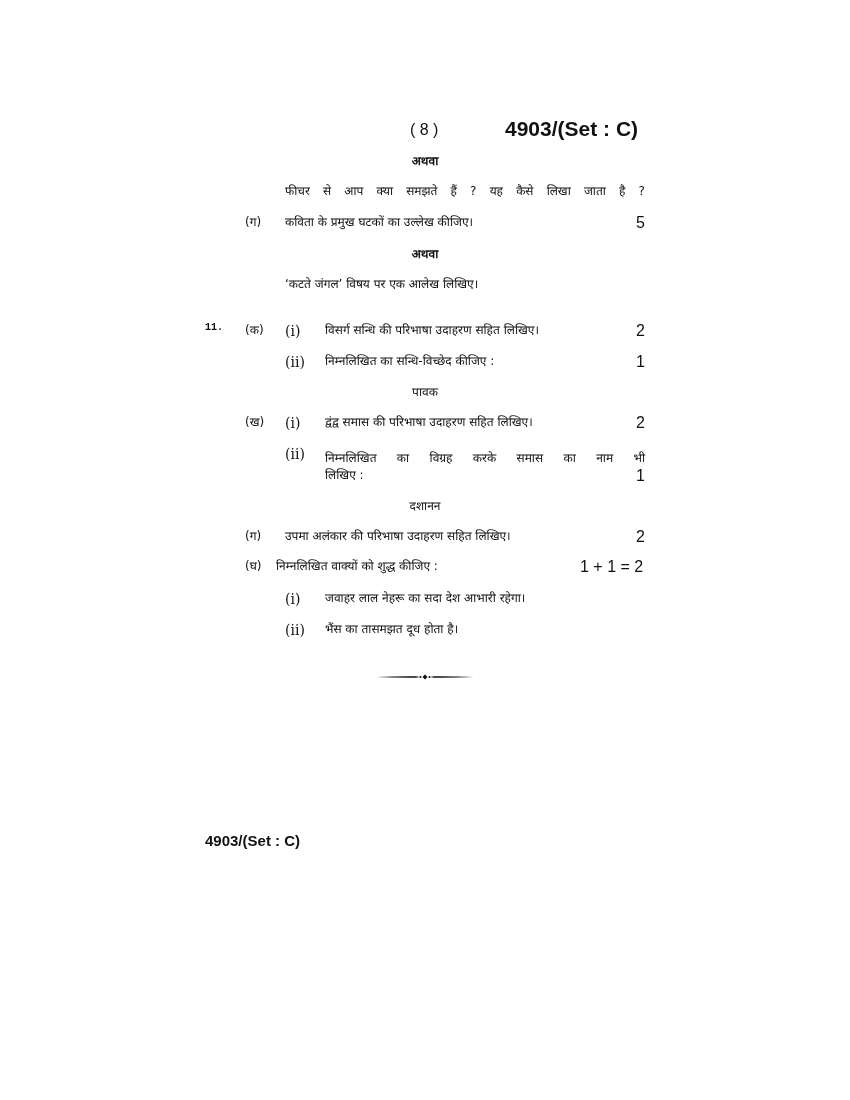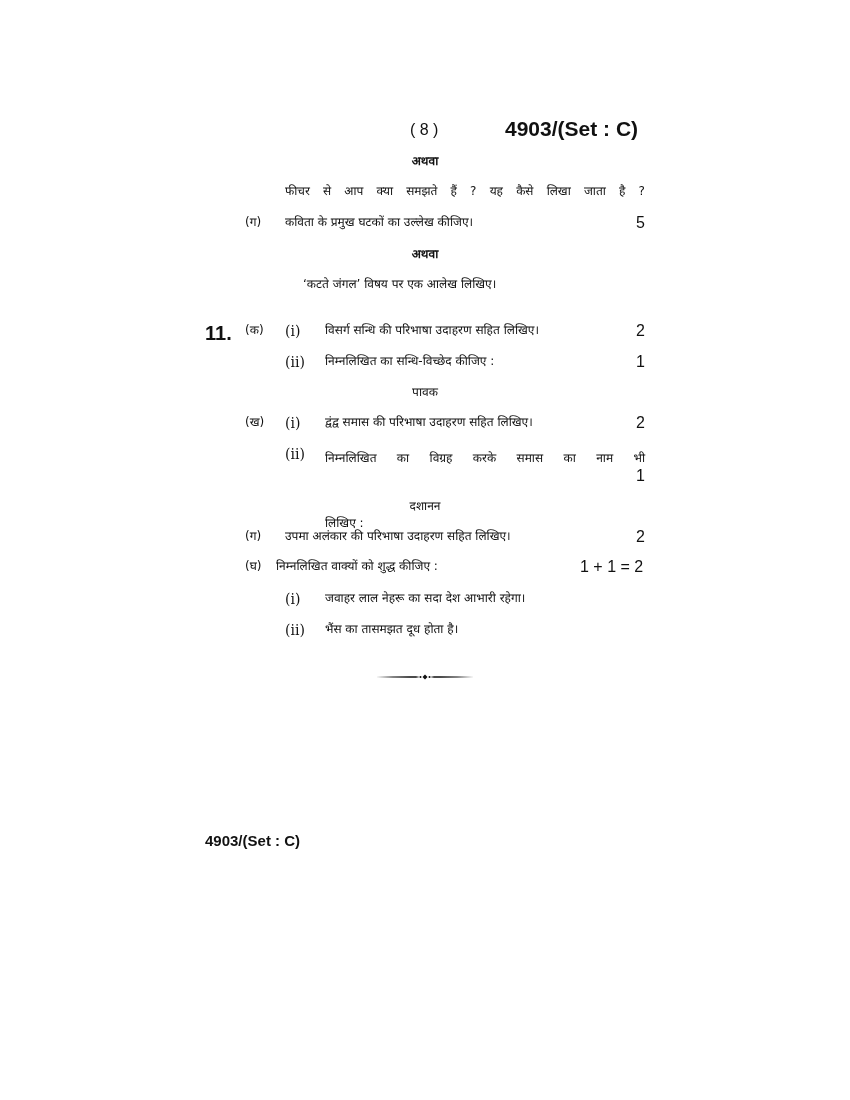"‘कटते जंगल’ विषय पर एक" div.abs { left: 303px -> 285px }
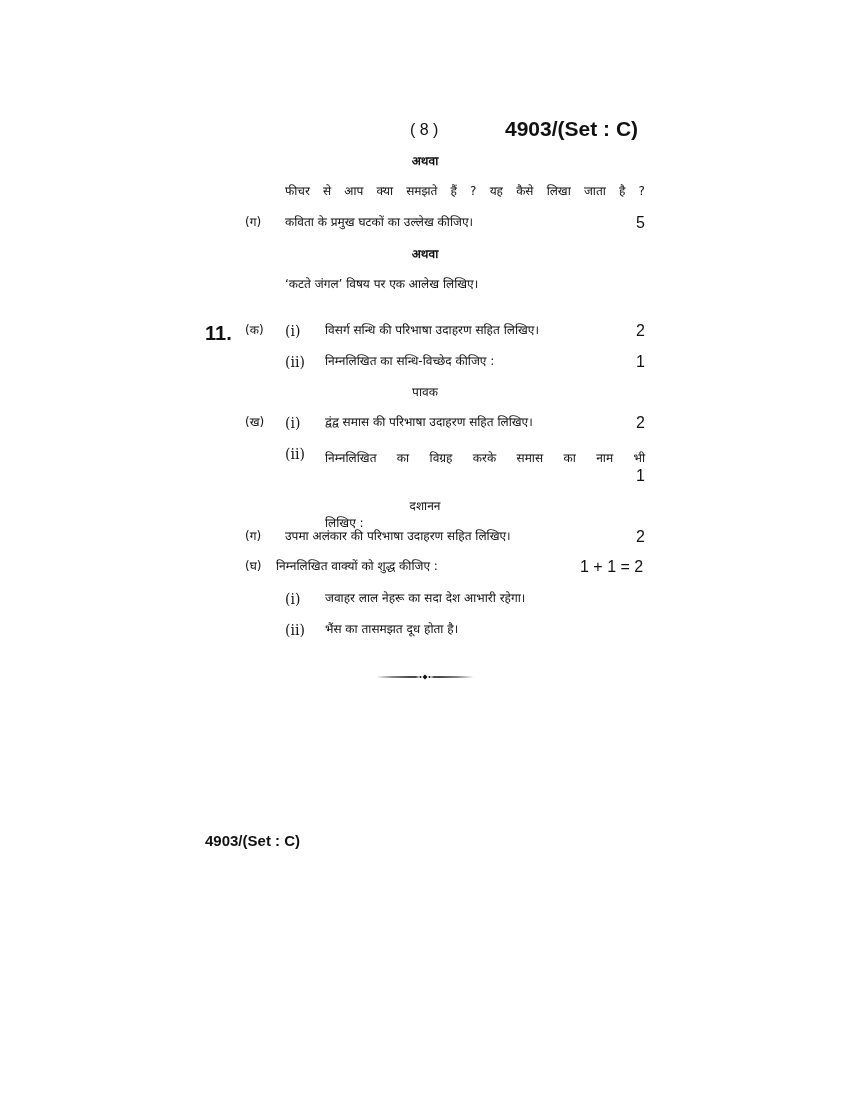"11." .qnum { font-family: Liberation Sans, sans-serif -> Liberation Mono, monospace; font-size: 20px -> 10px }
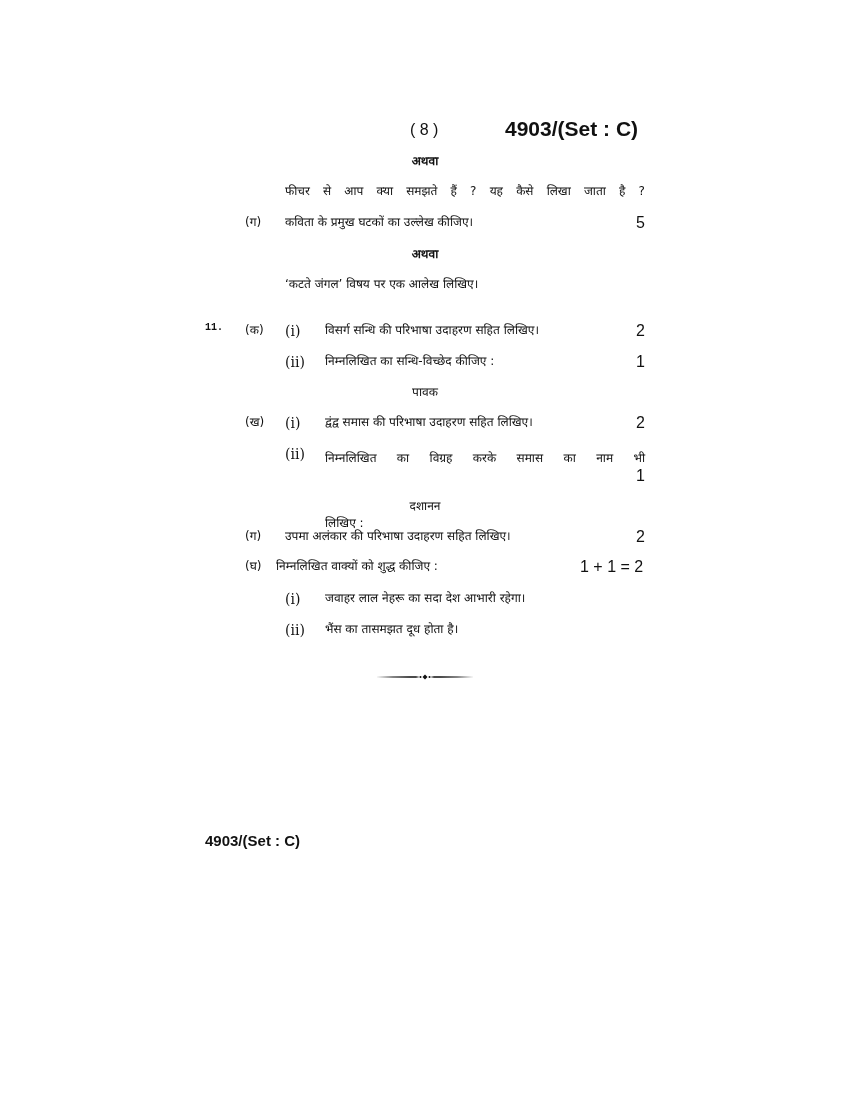"लिखिए :" div.abs { margin-top: 48px -> none }
